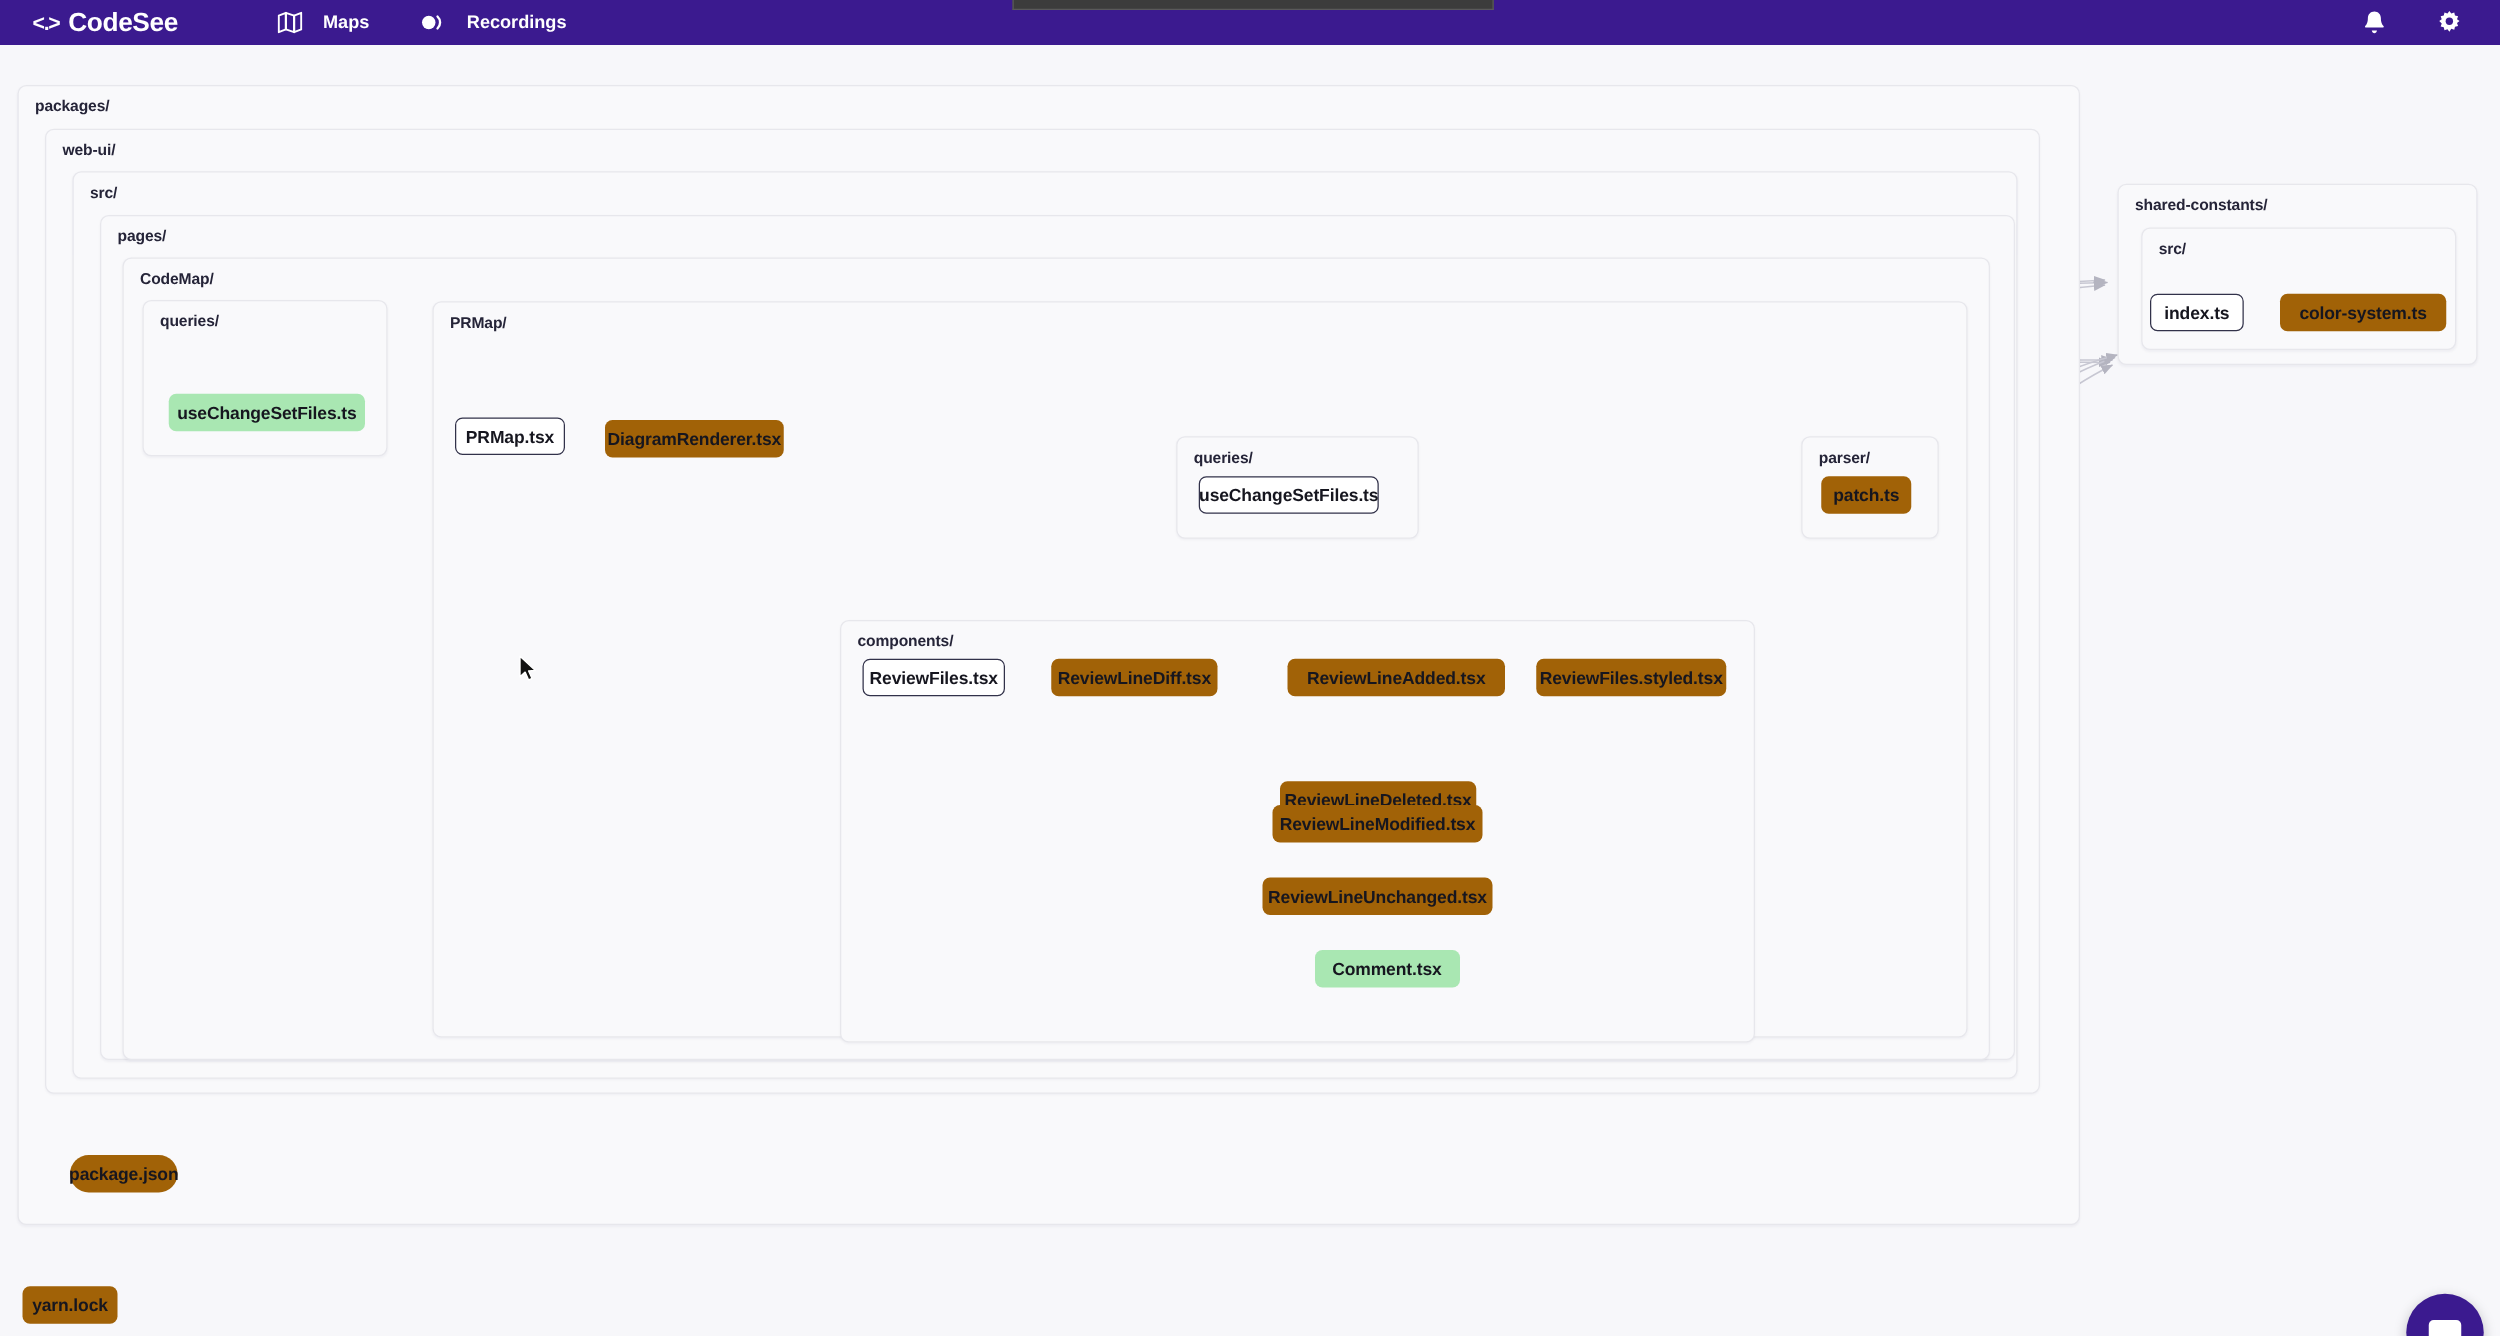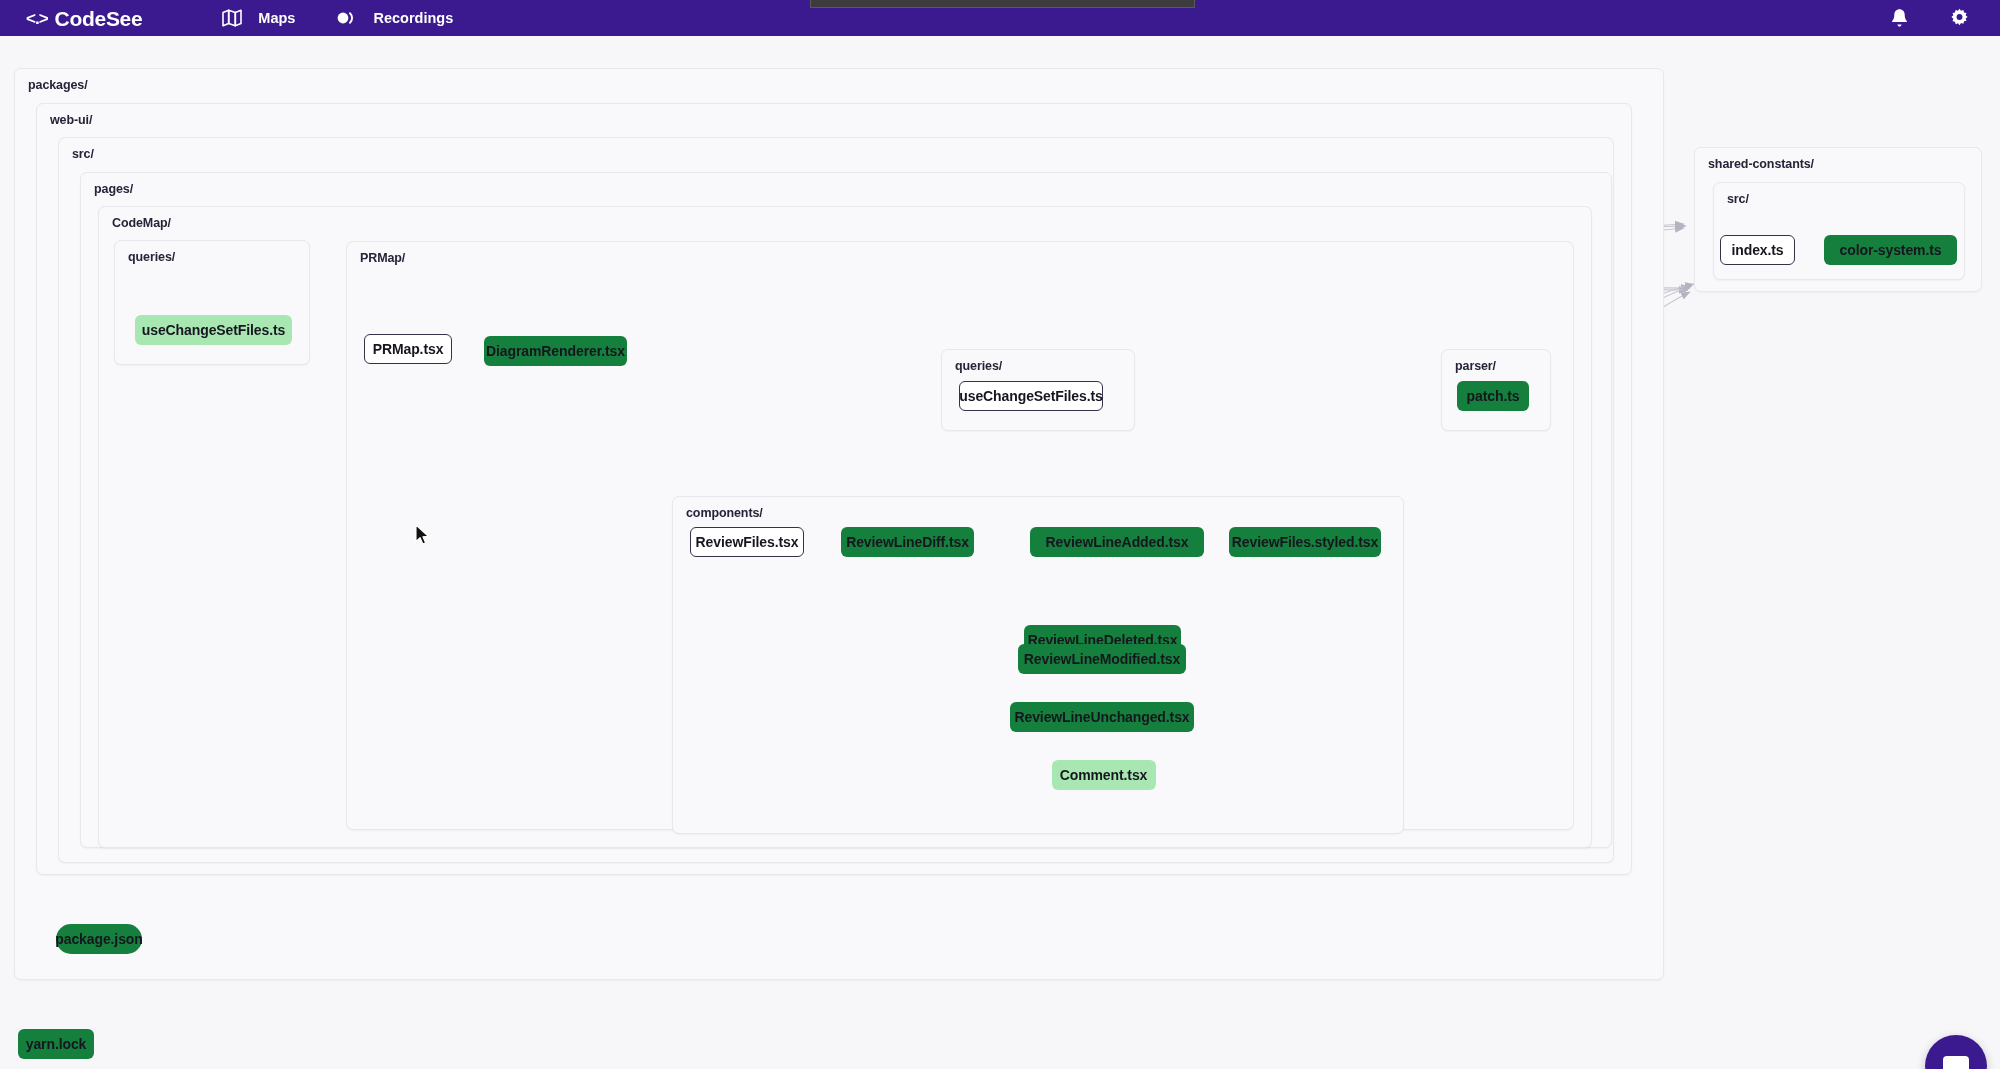"color-system.ts" .node.orange { background: #15803d -> #a16207 }
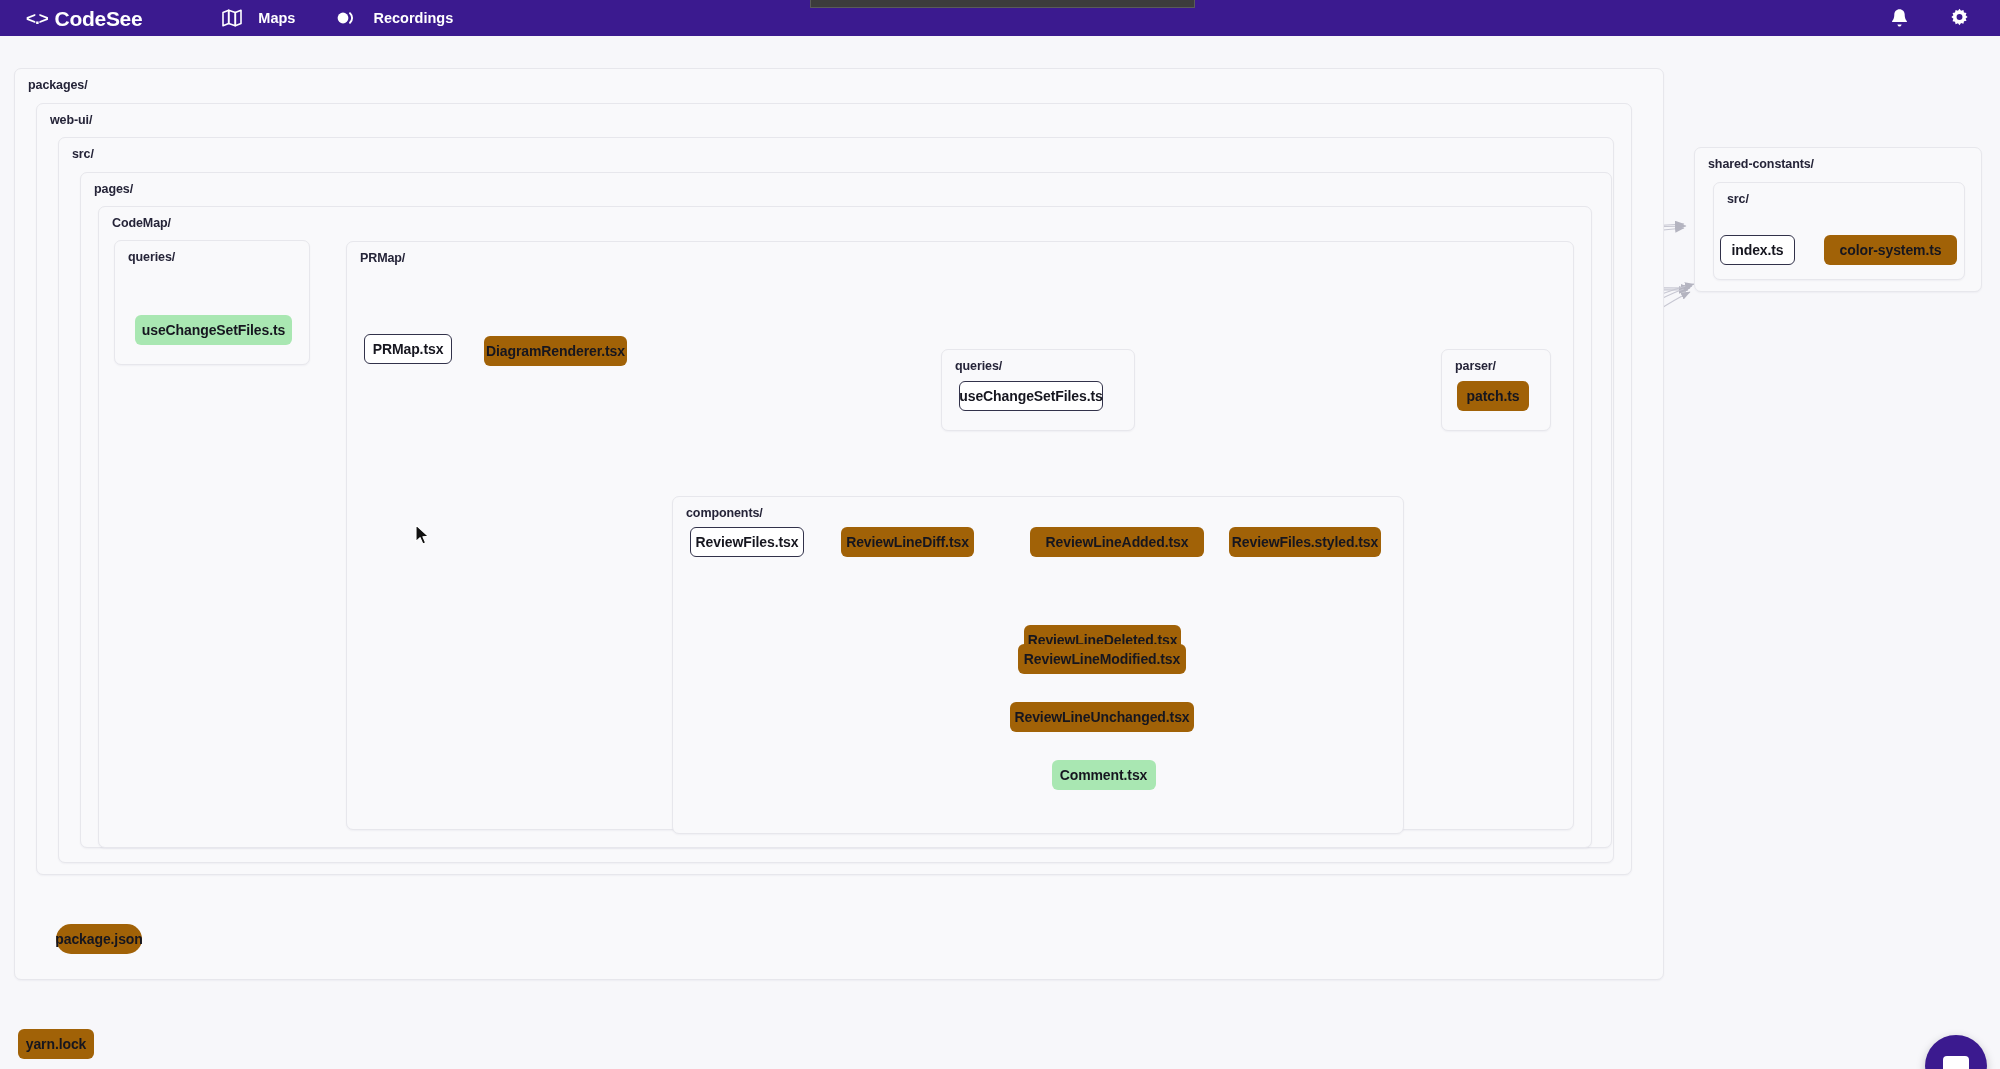"Comment.tsx" div.node { width: 104px -> 116px }
